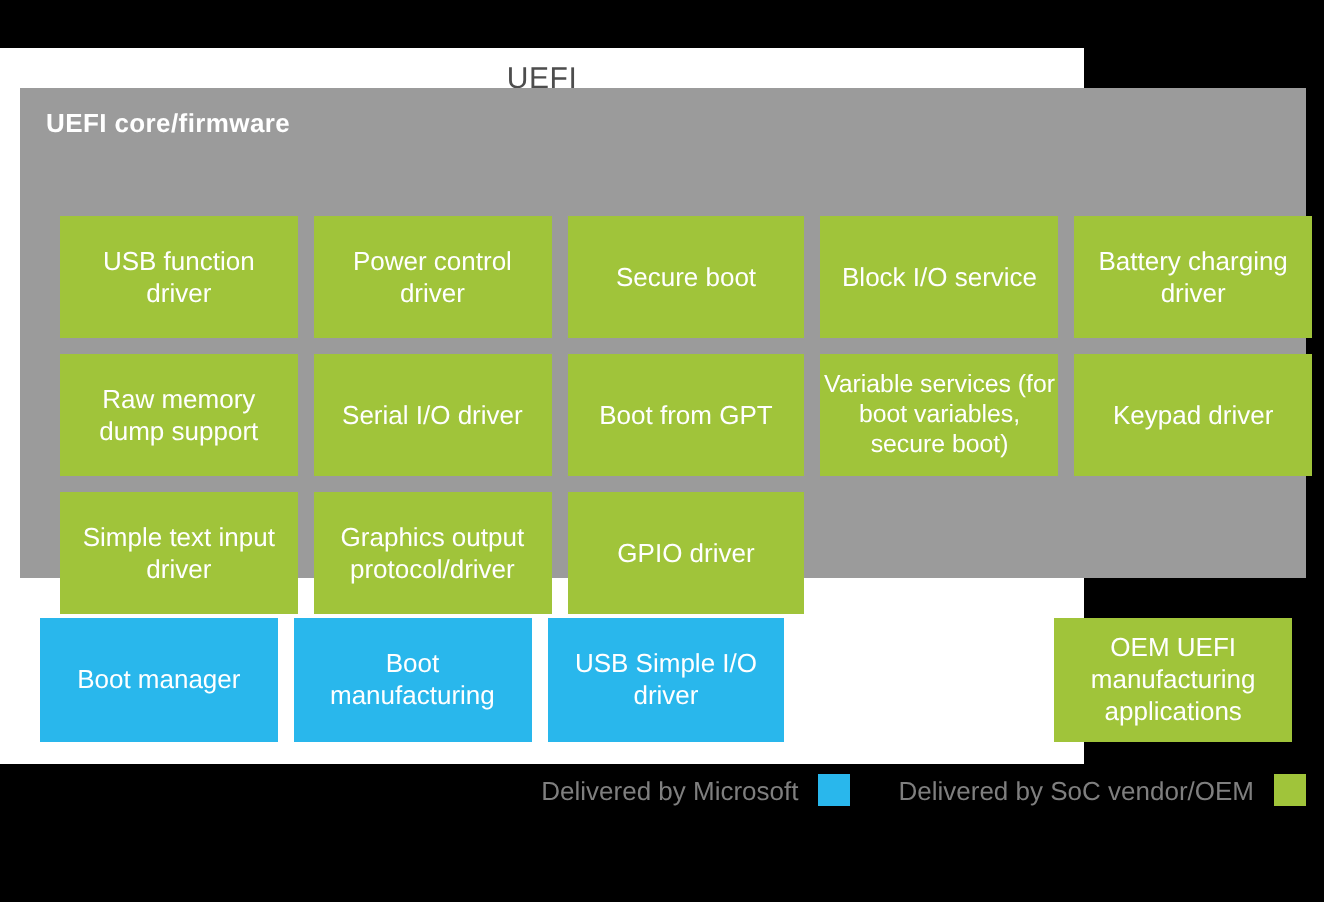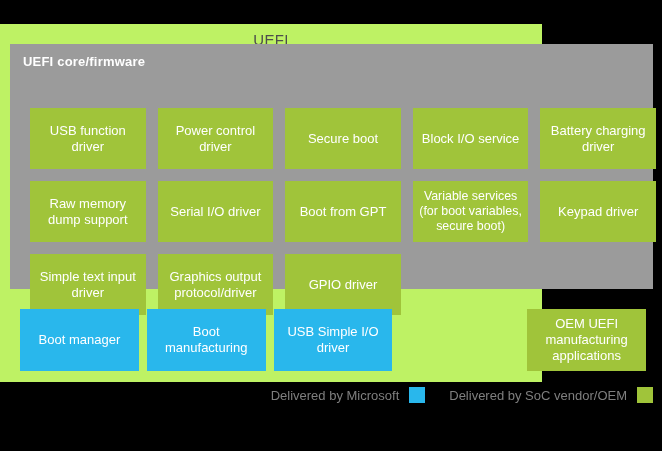"UEFI" .canvas { background: #bef264 -> #ffffff }
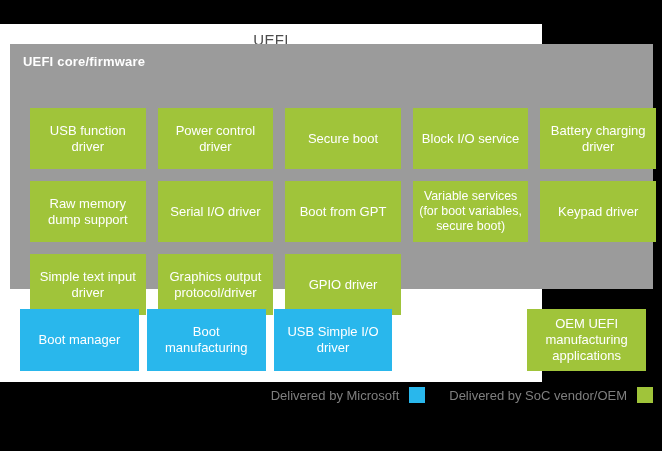"USB function driver" .module-grid { gap: 12px -> none }
